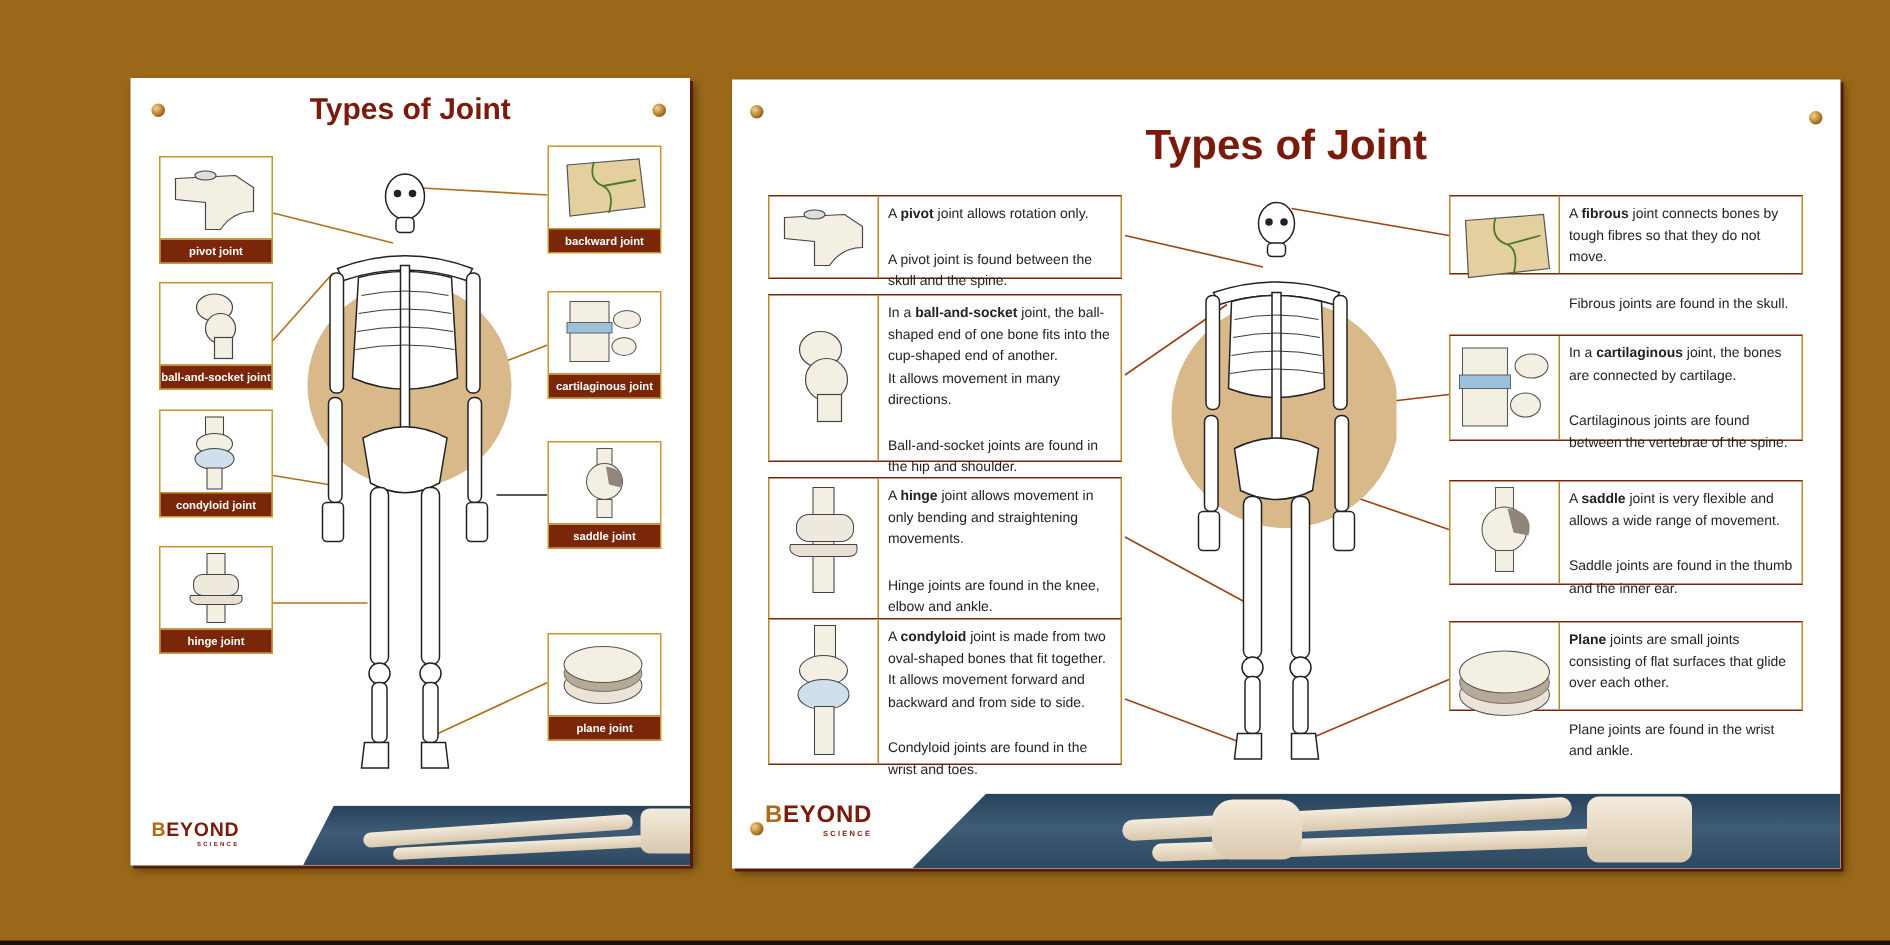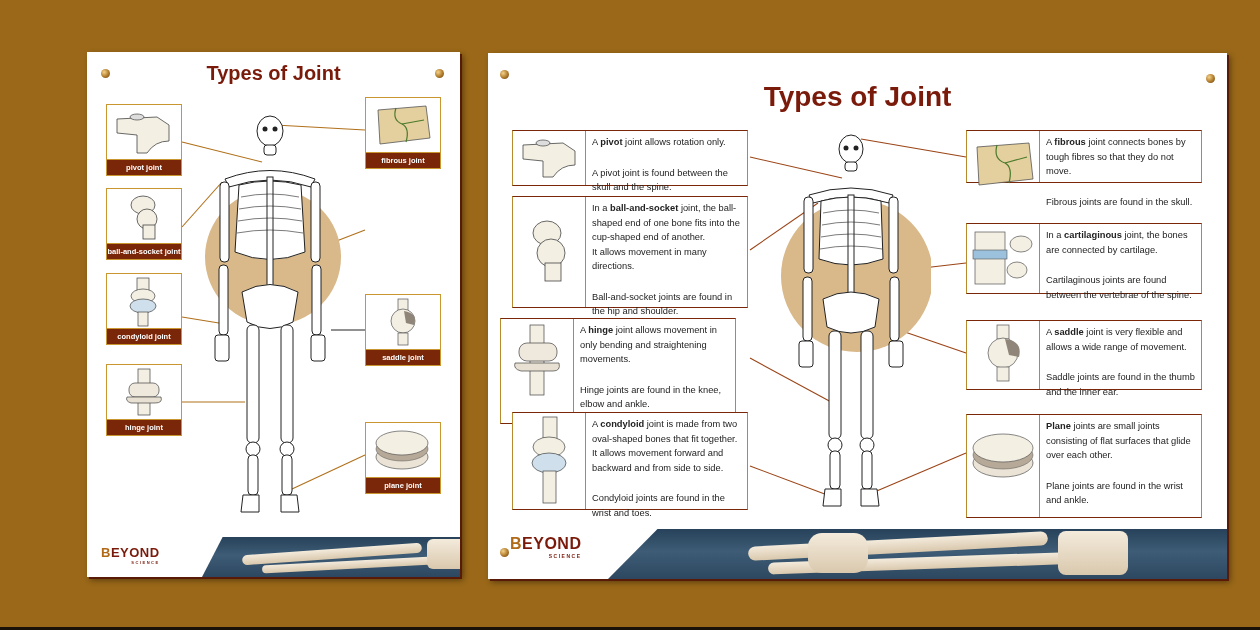"fibrous joint" div.lbl { text: fibrous -> backward }
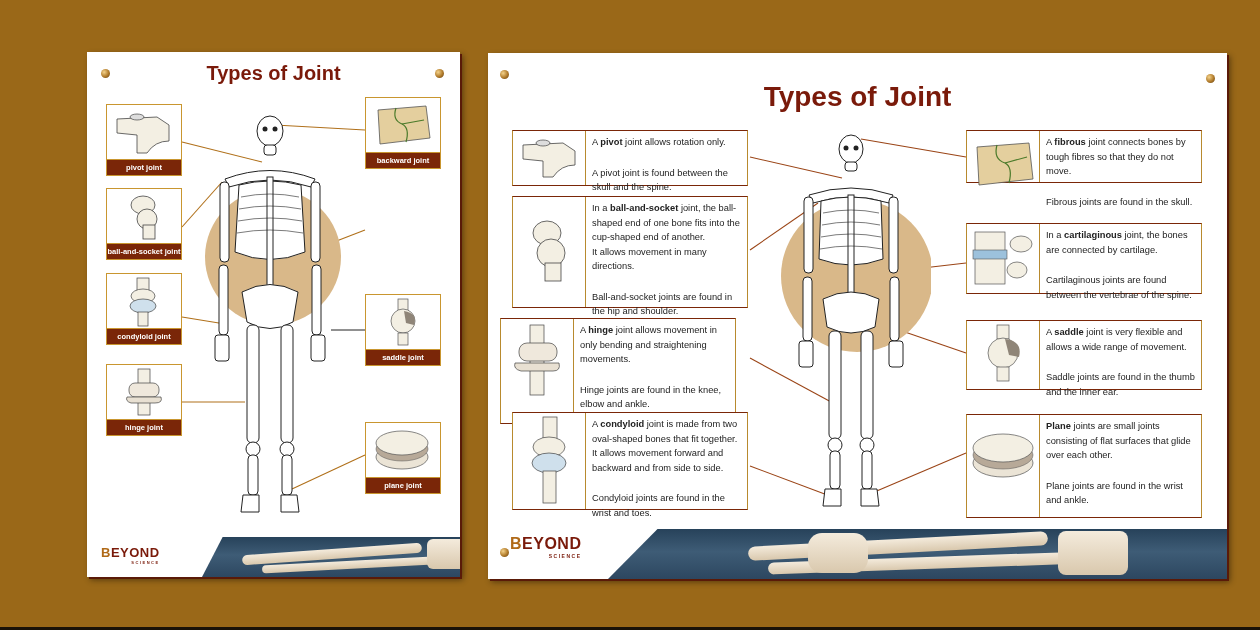"cartilaginous joint" div.card-s { html: none -> <div> <div> <svg> <rect></rect> <rect></rect> <ellipse></ellipse> <ellipse></ellipse> </svg> </div> <div>cartilaginous joint</div> </div> }
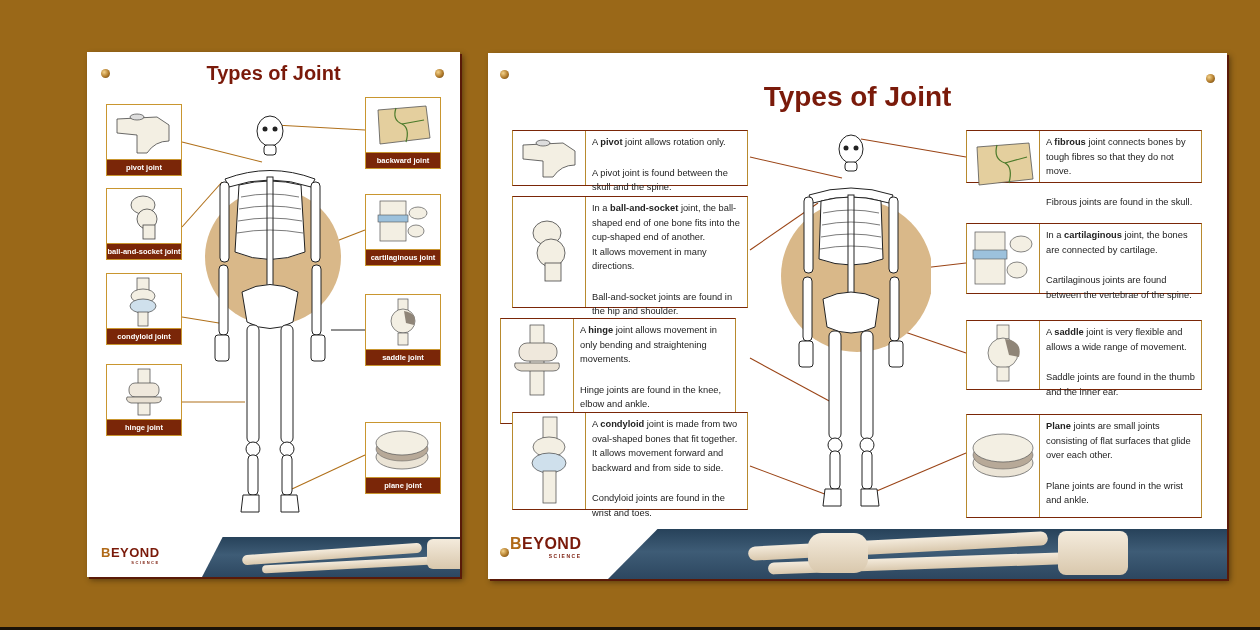"A hinge joint allows movement" div.card-l { left: 12px -> 24px }
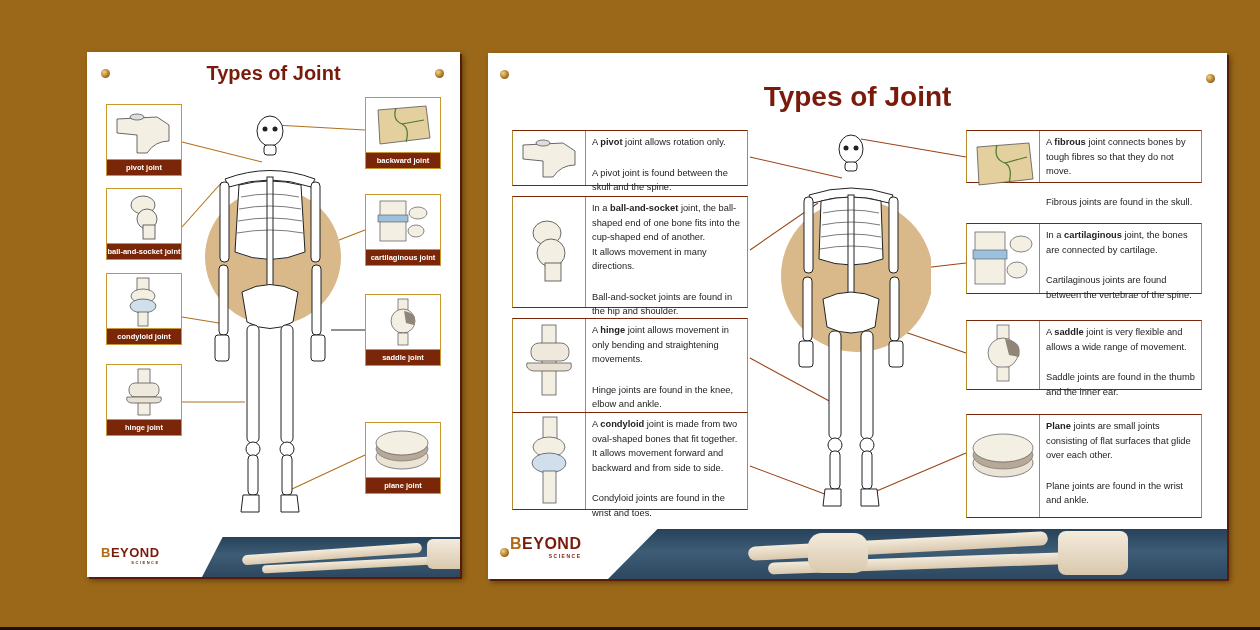"Plane joints are small joints" div.card-l { height: 104px -> 60px }
